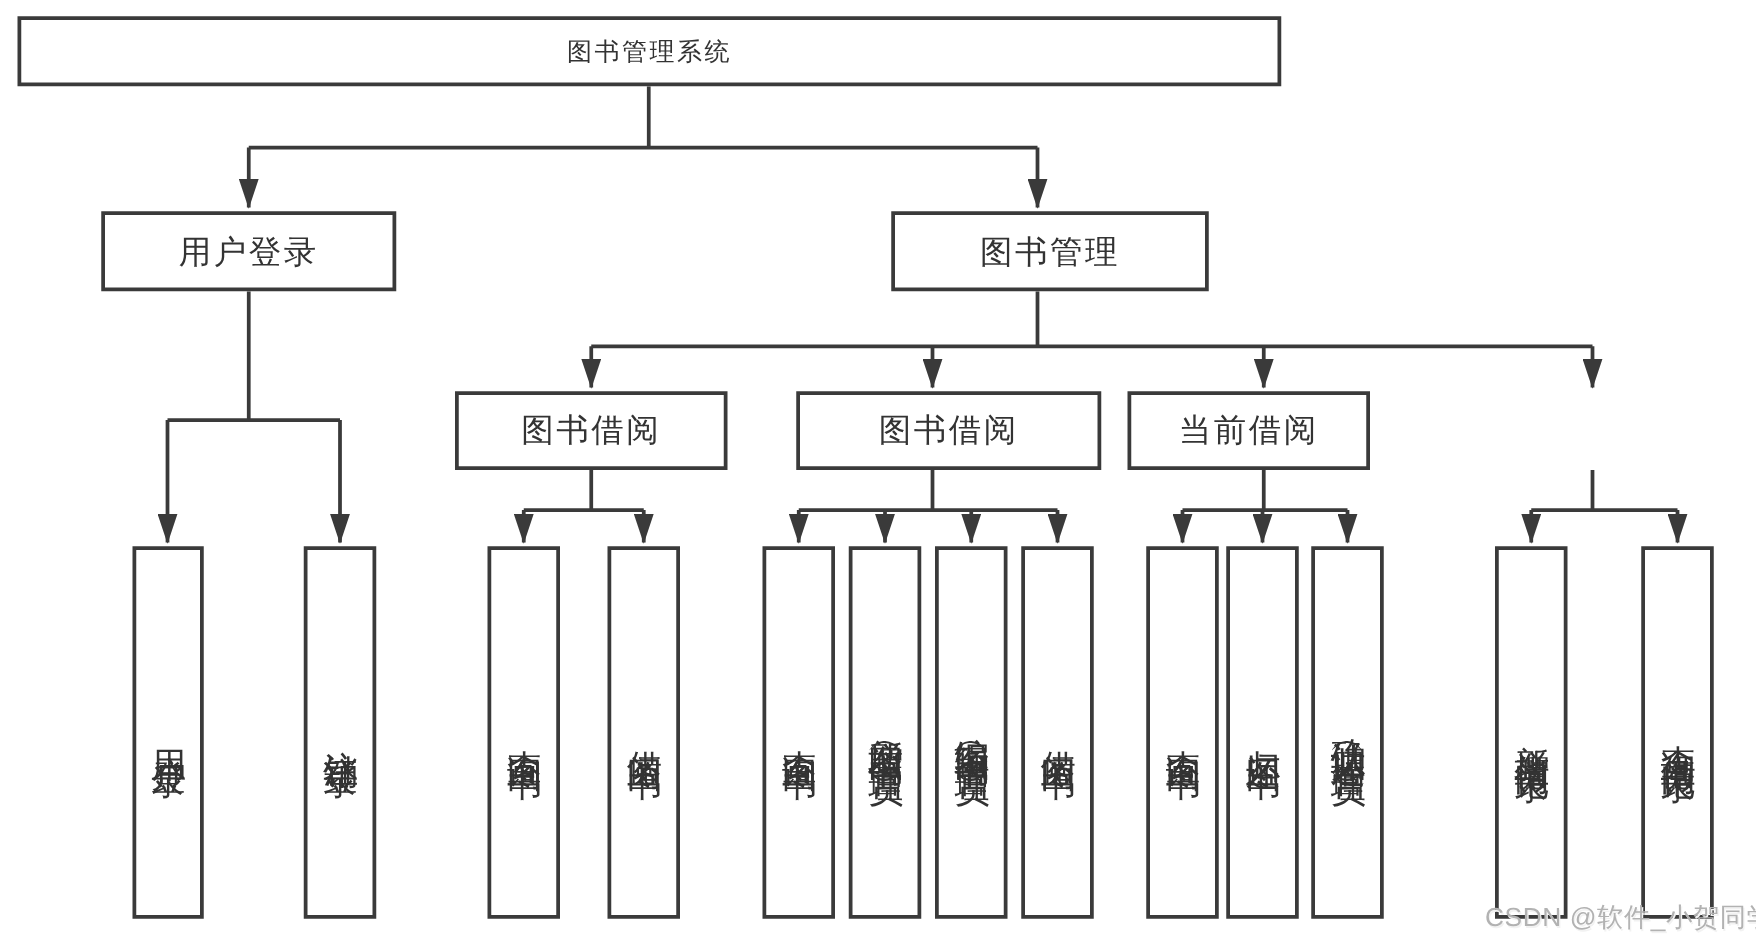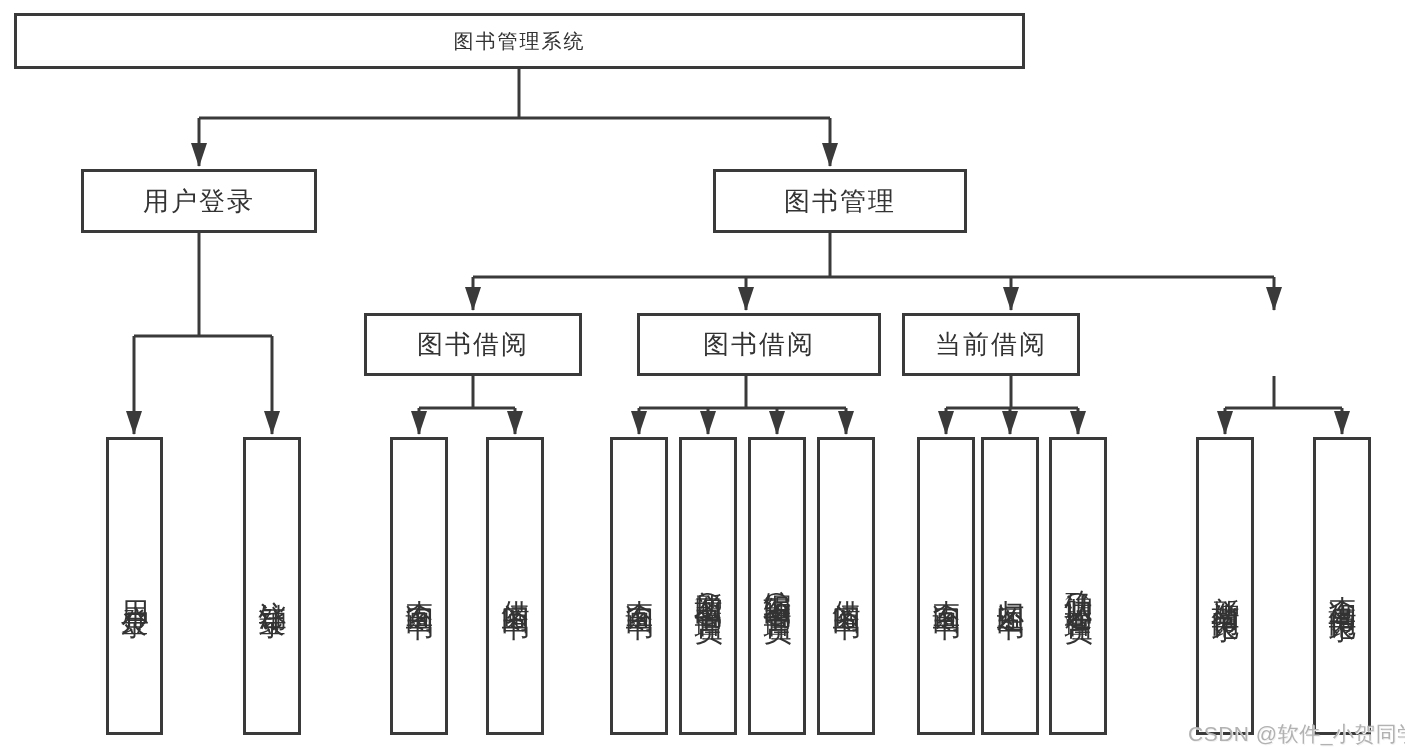"当前借阅" div.box { width: 178px -> 194px }
